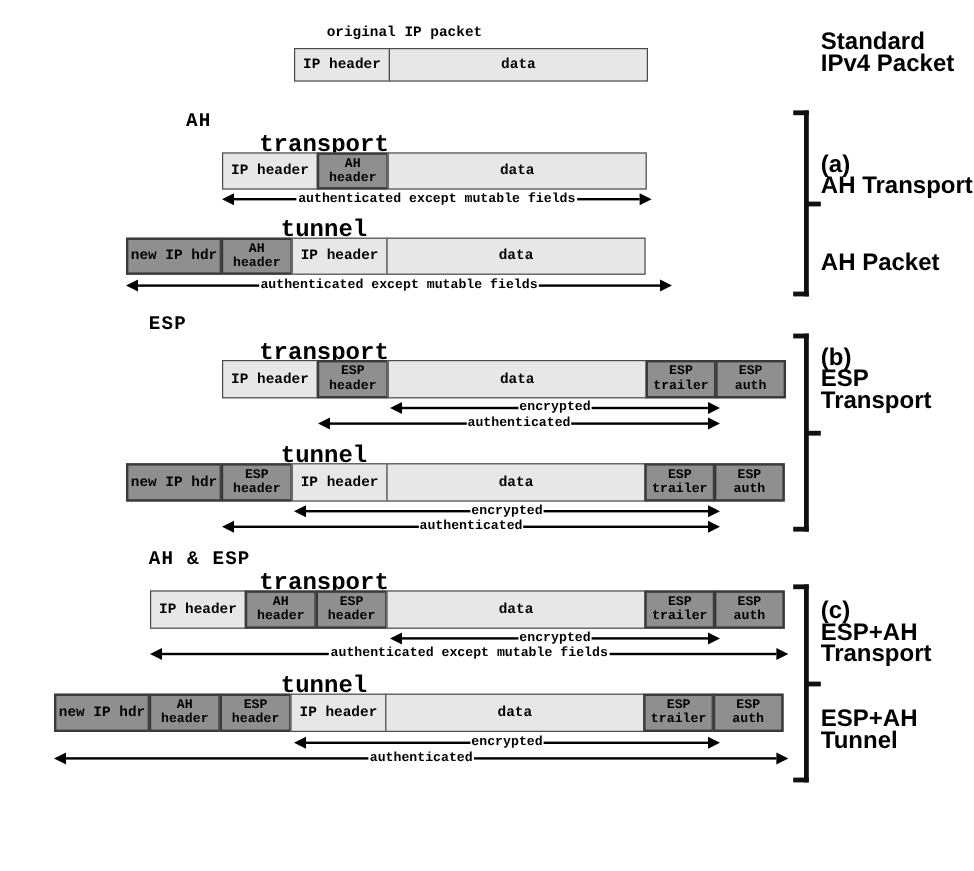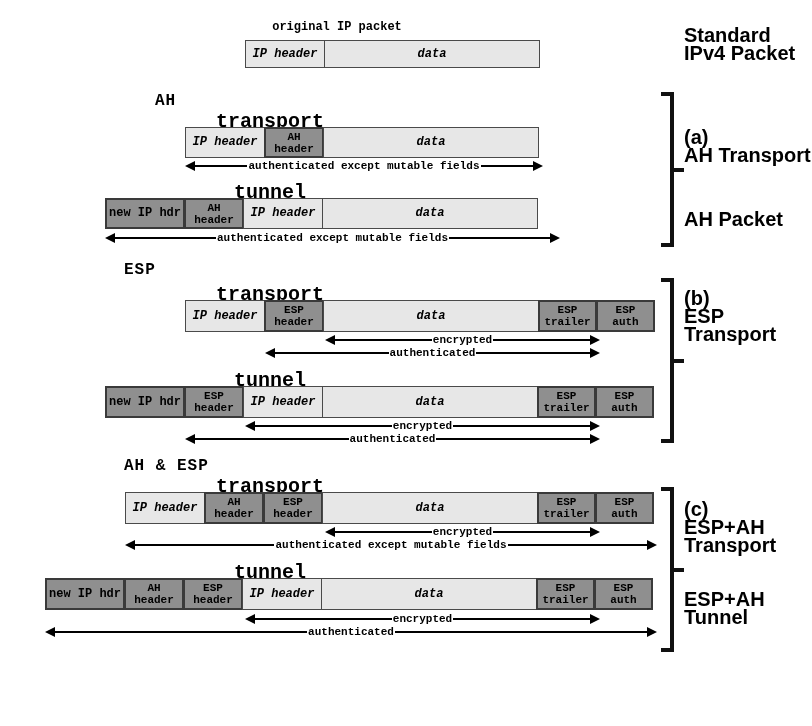"IP header" .cell.light { font-style: italic -> none }
